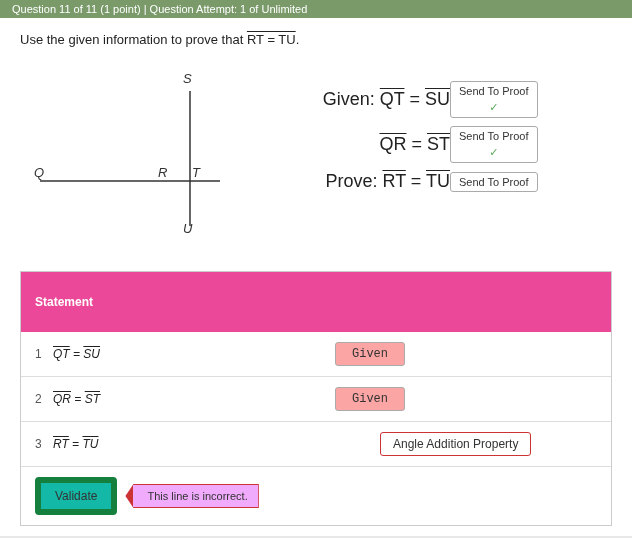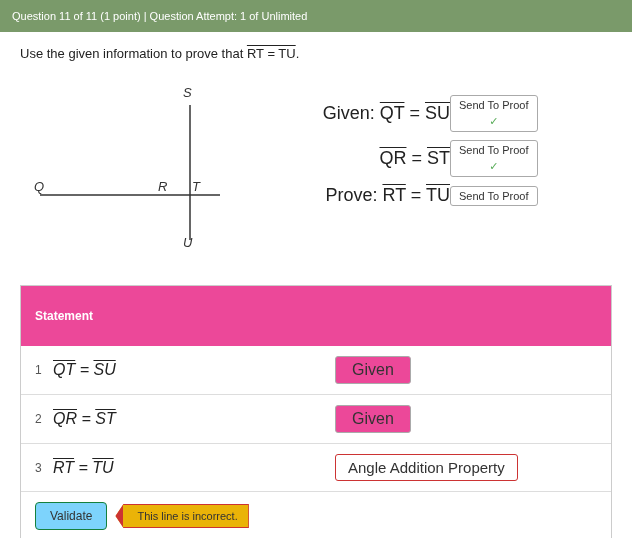"Question 11 of 11 (1" .top-bar { height: 32px -> 18px }
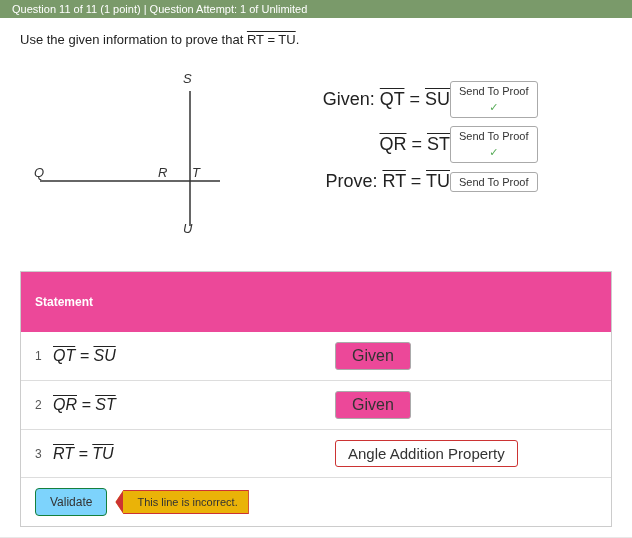"QT = SU" .proof-row-statement { font-size: 16px -> 12px }
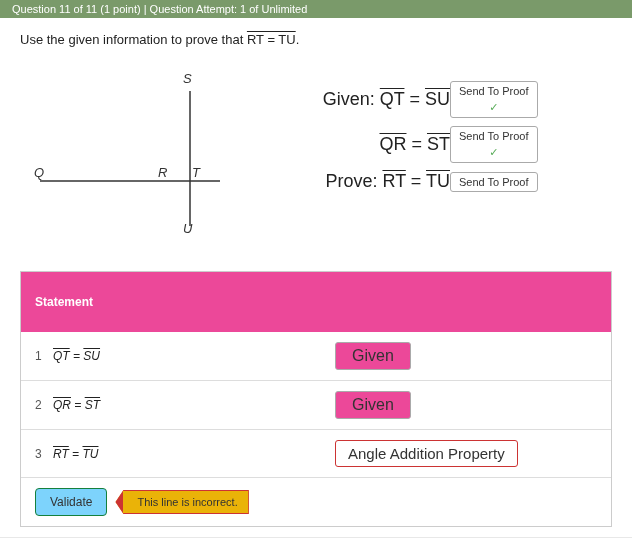"Given" .reason-btn { background: #ec4899 -> #fca5a5; font-family: none -> Liberation Mono, monospace; font-size: 16px -> 12px }
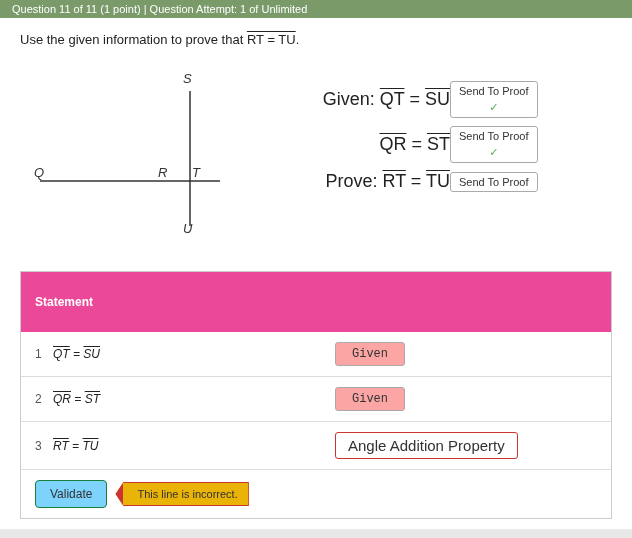"Angle Addition Property" .reason-btn-red { font-size: 15px -> 12px; margin-left: none -> 45px }
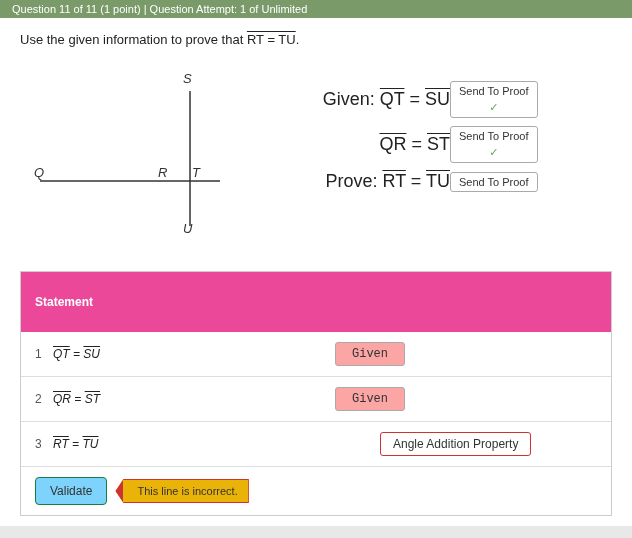"Validate" .validate-btn { background: #7dd3fc -> #14b8a6; border: 1px solid #15803d -> 6px solid #15803d }
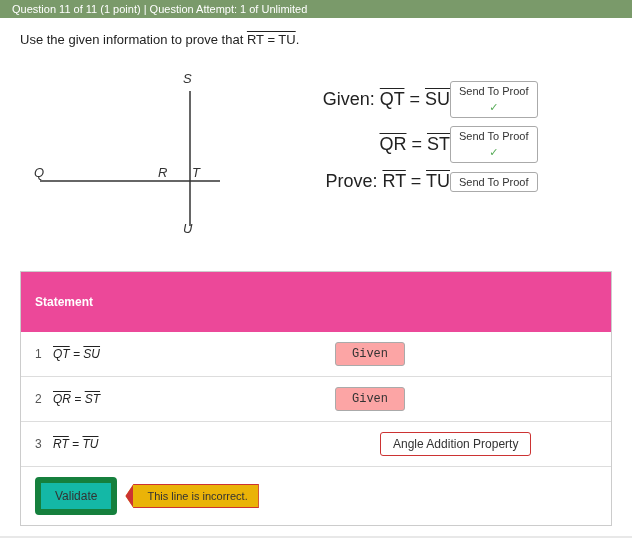"This line is incorrect." .error-msg { background: #eab308 -> #f0abfc }
